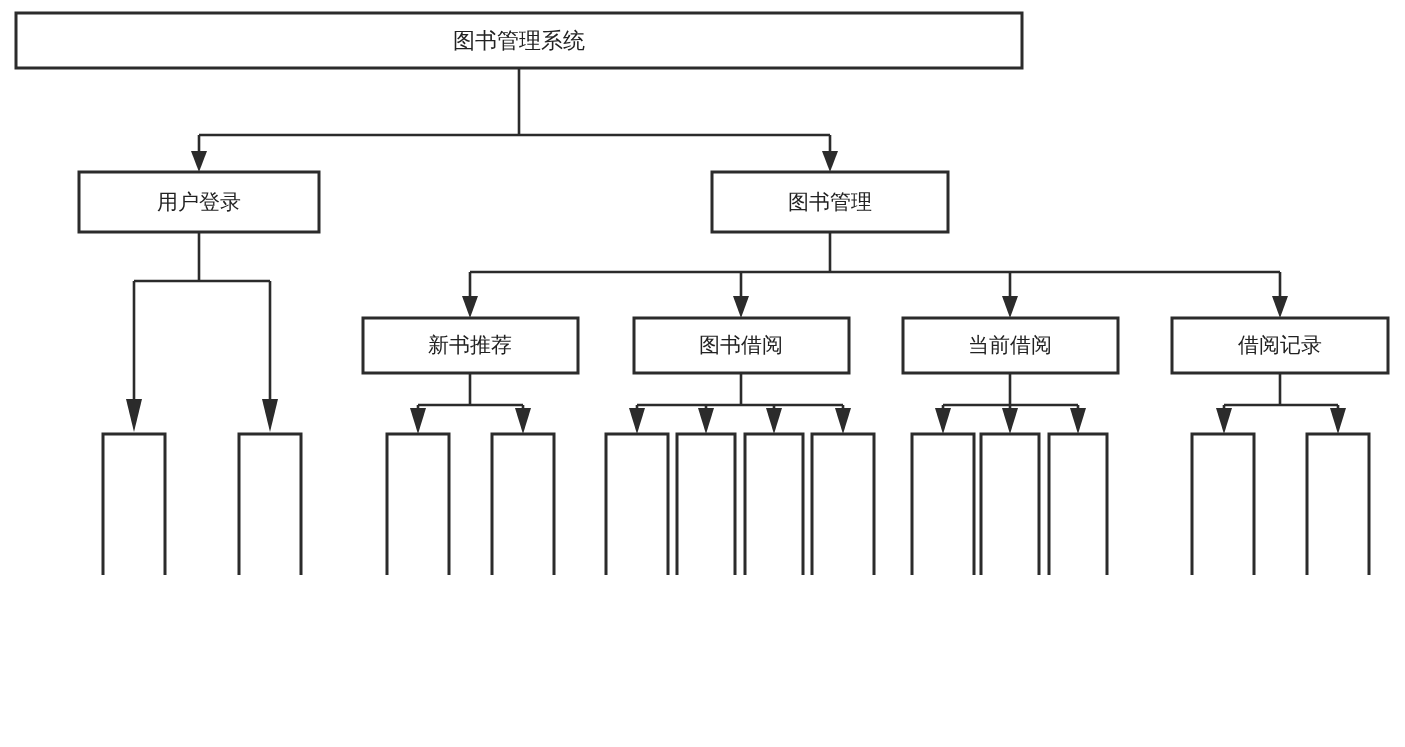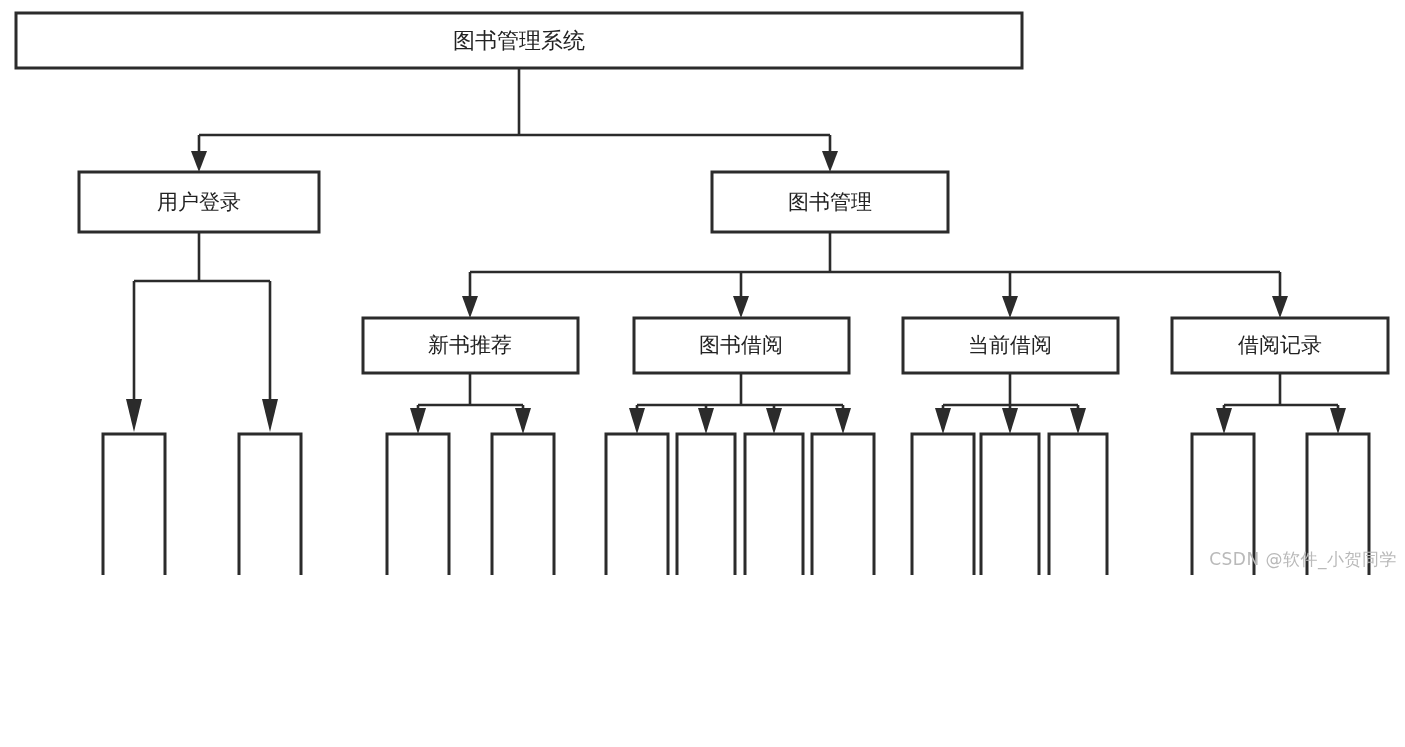"CSDN @软件_小贺同学" div.watermark { html: <div>CSDN @软件_小贺同学</div> -> none }
